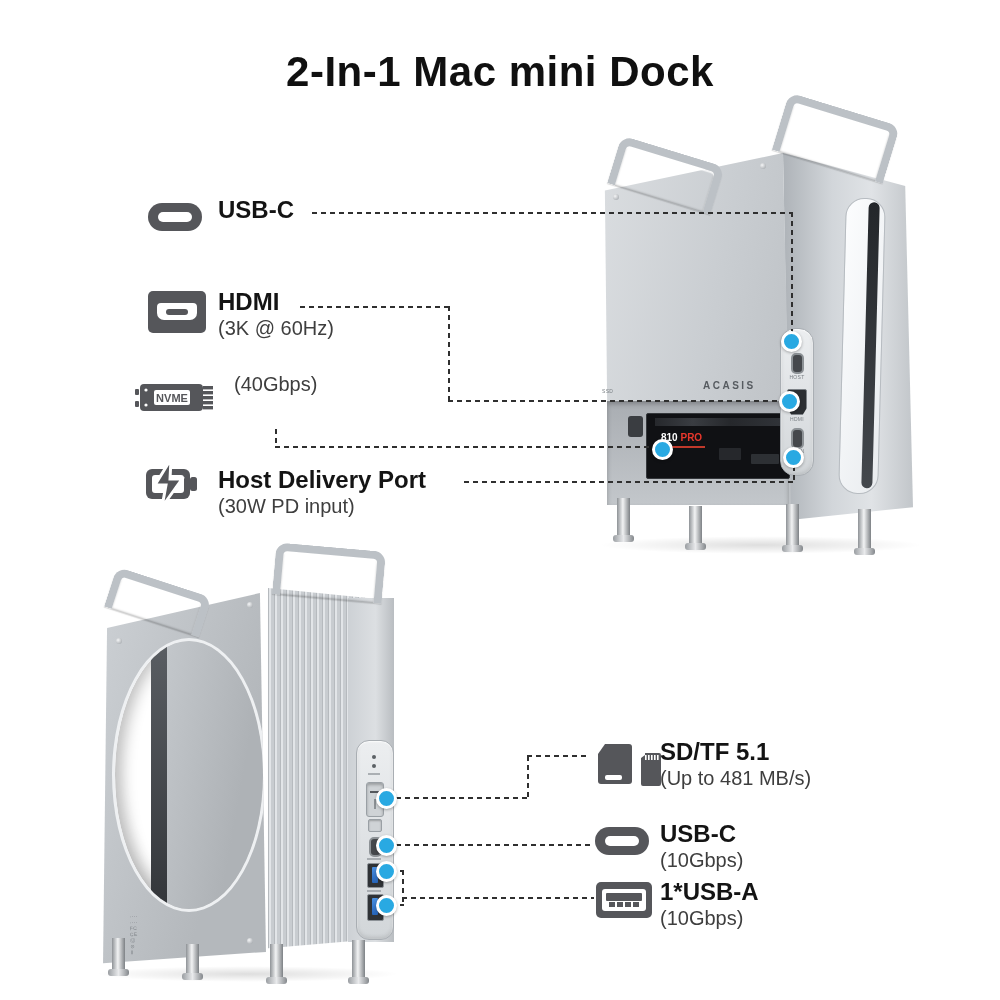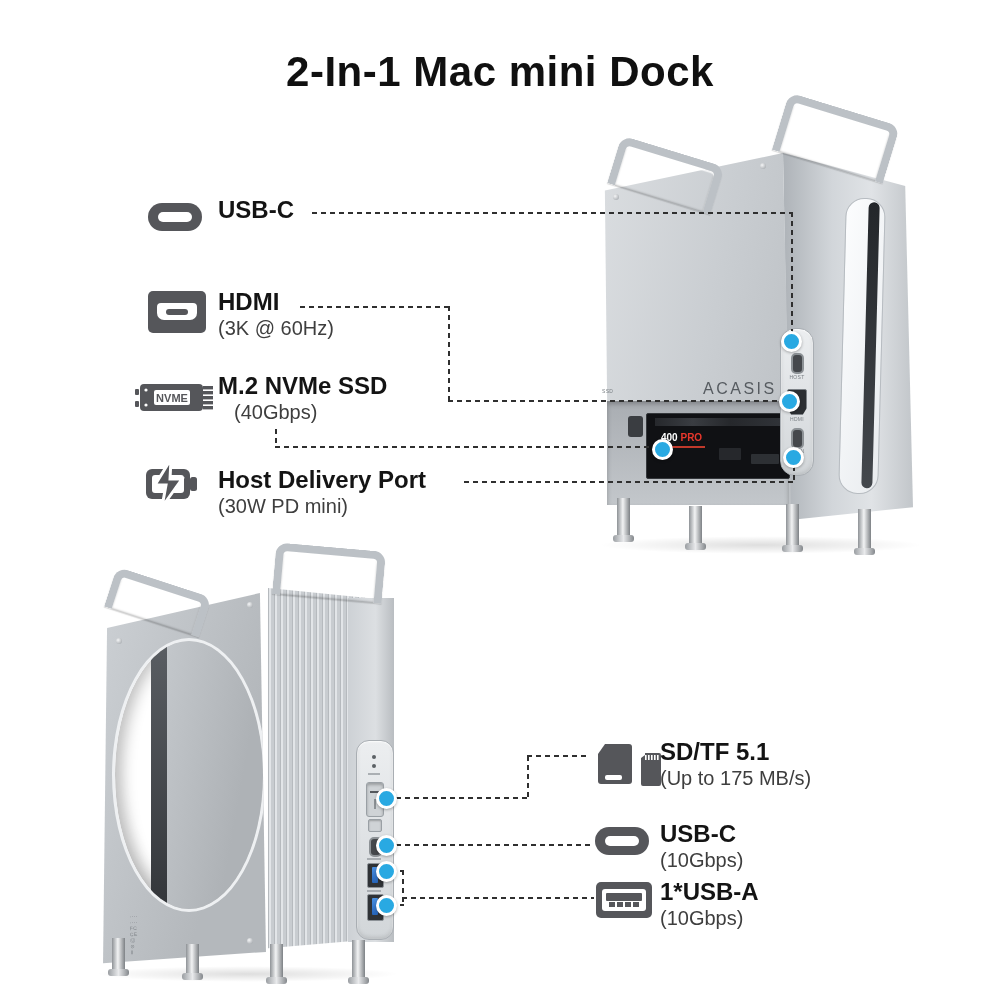"M.2 NVMe SSD" div.lbl { html: <div>M.2 NVMe SSD</div> -> none }
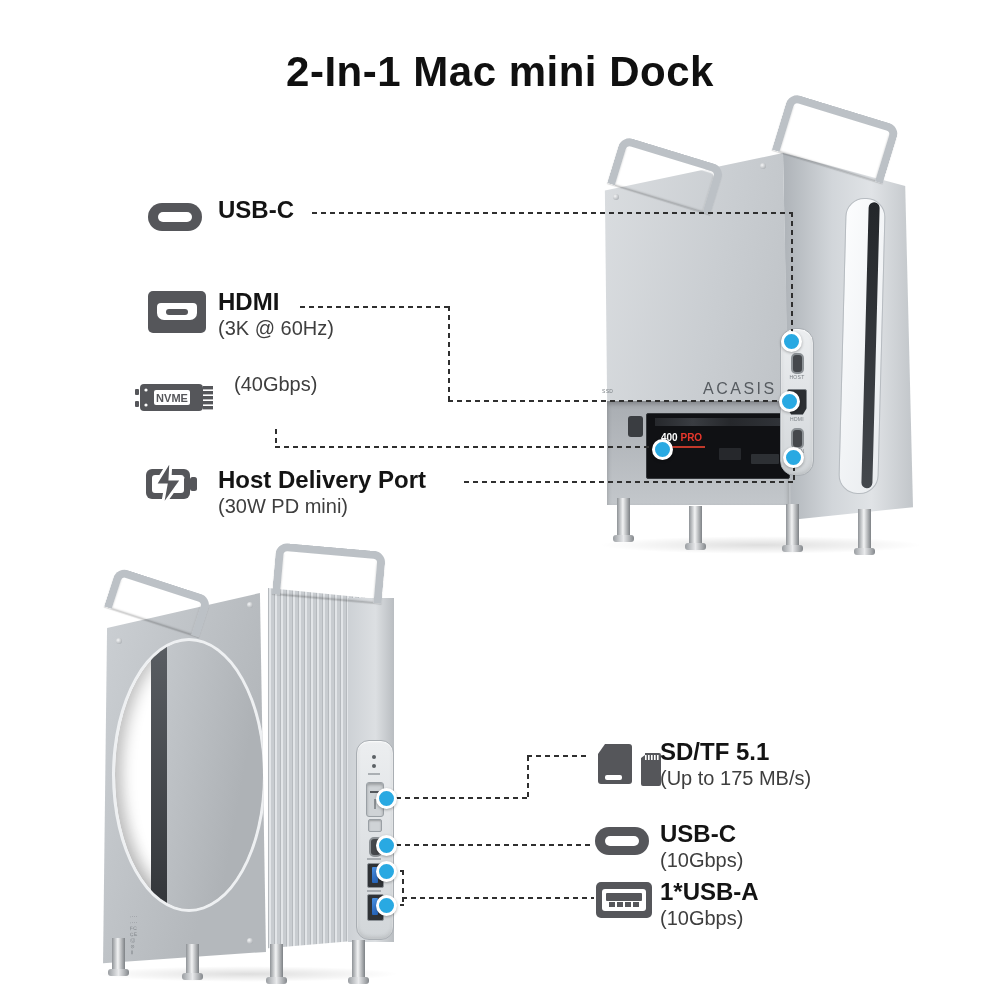"ACASIS" div.abs { font-size: 16px -> 10px; font-weight: 400 -> 700 }
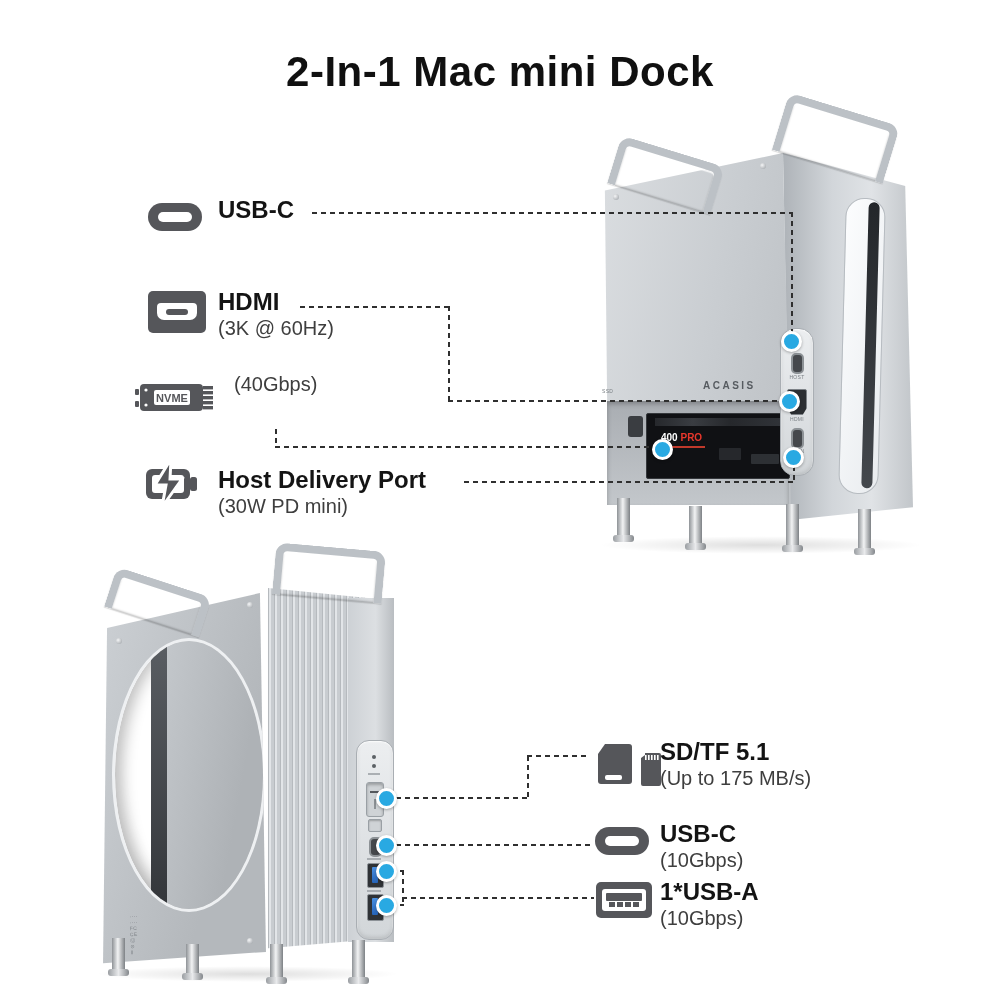"400" span { text: 400 -> 810 }
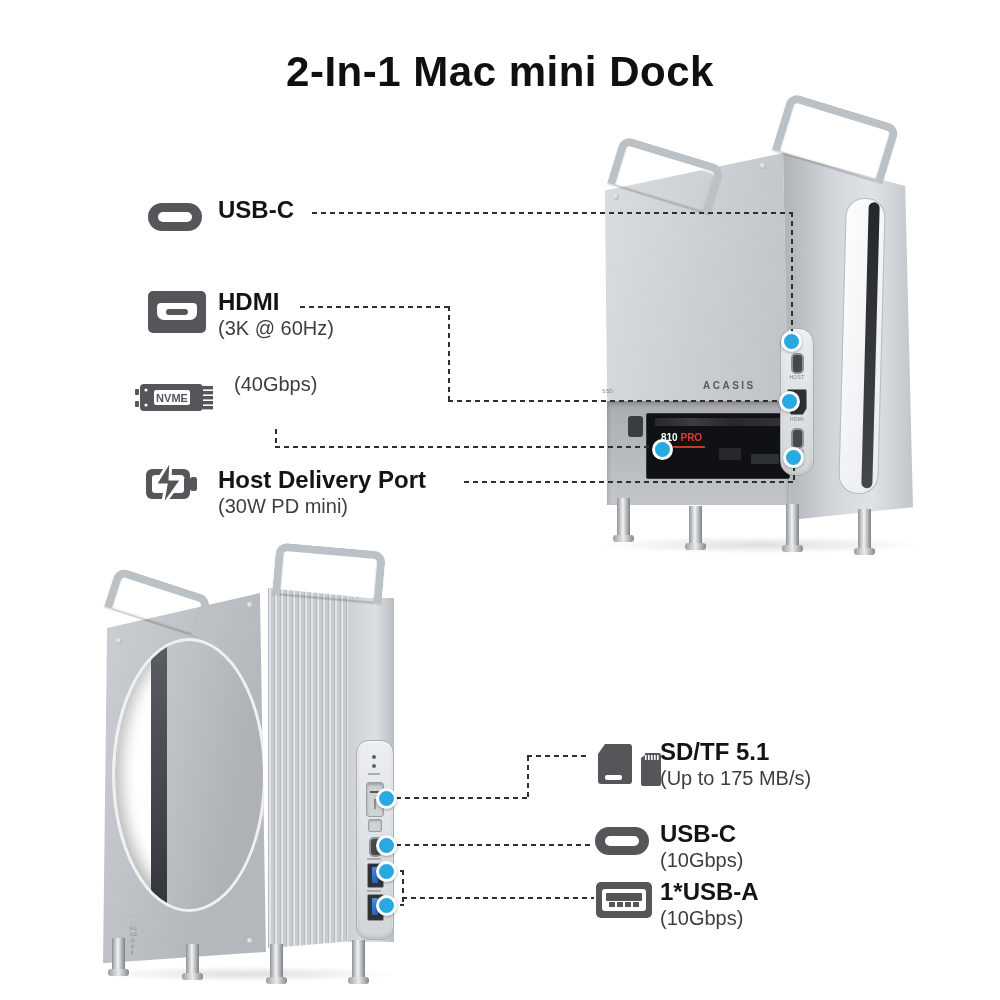"(30W PD mini)" div.sub { text: mini -> input }
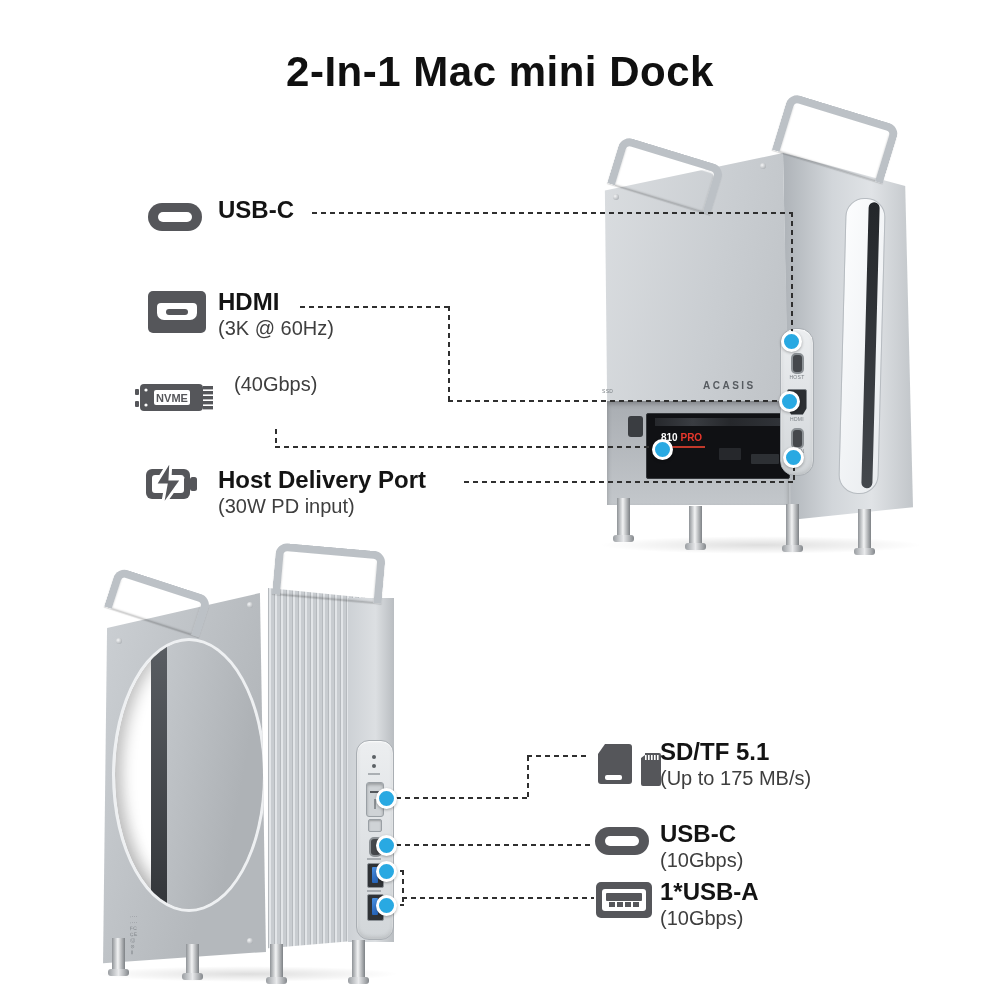"(Up to 175 MB/s)" div.sub { text: 175 -> 481 }
